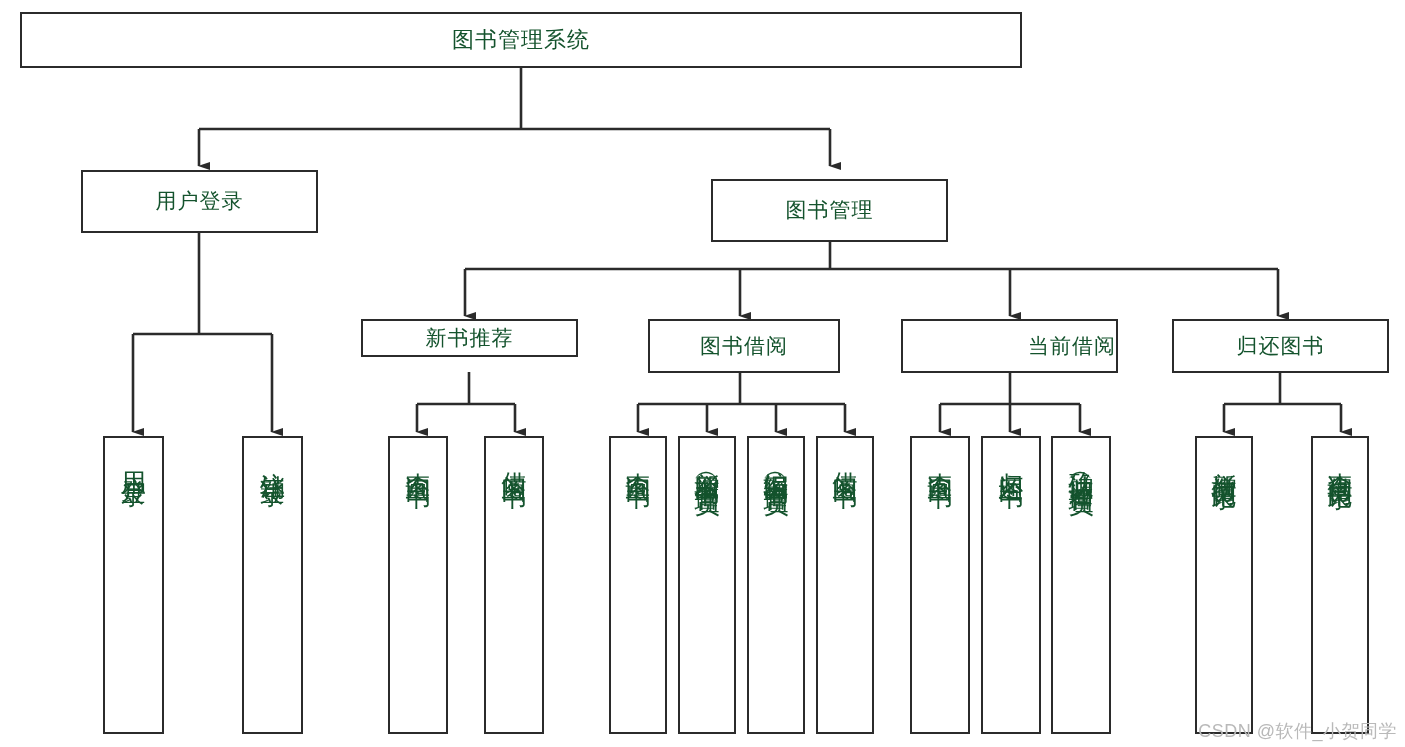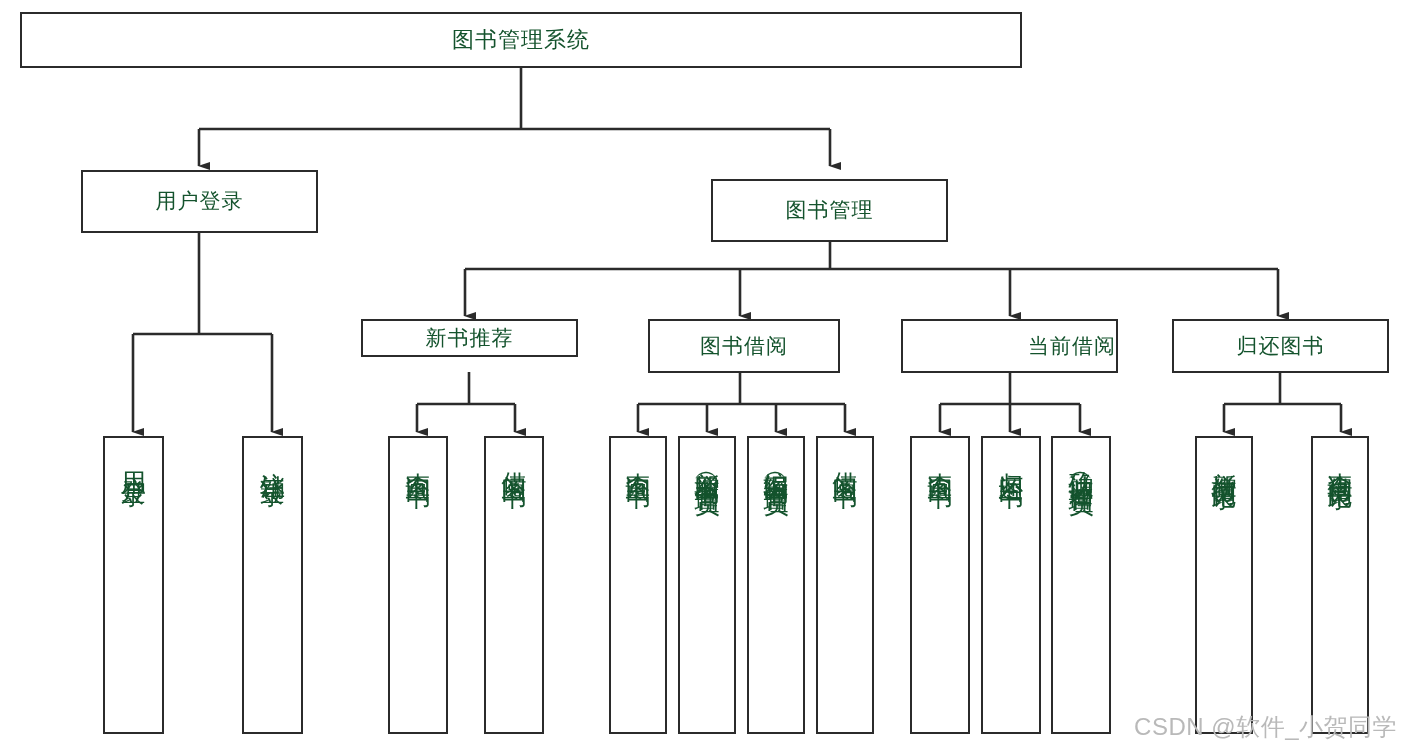"CSDN @软件_小贺同学" .watermark { font-size: 24px -> 18px }
